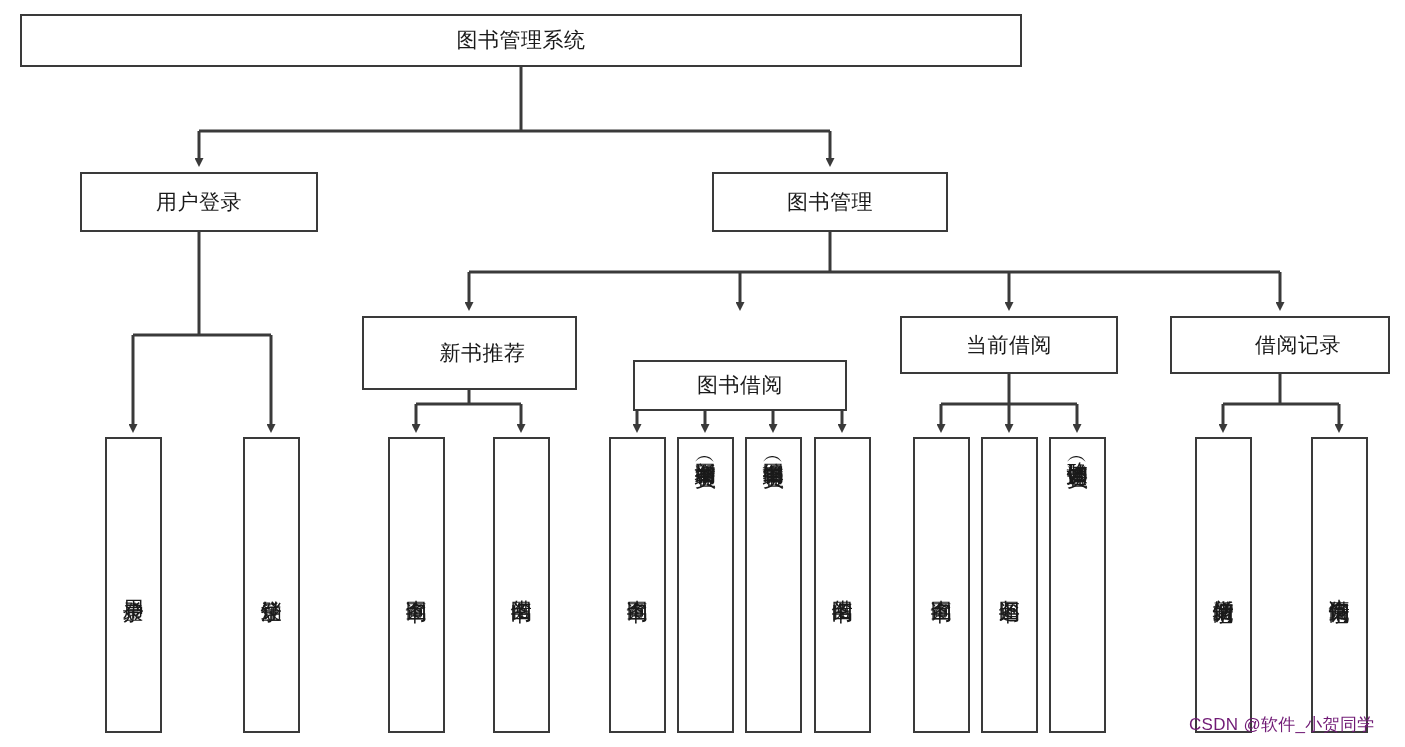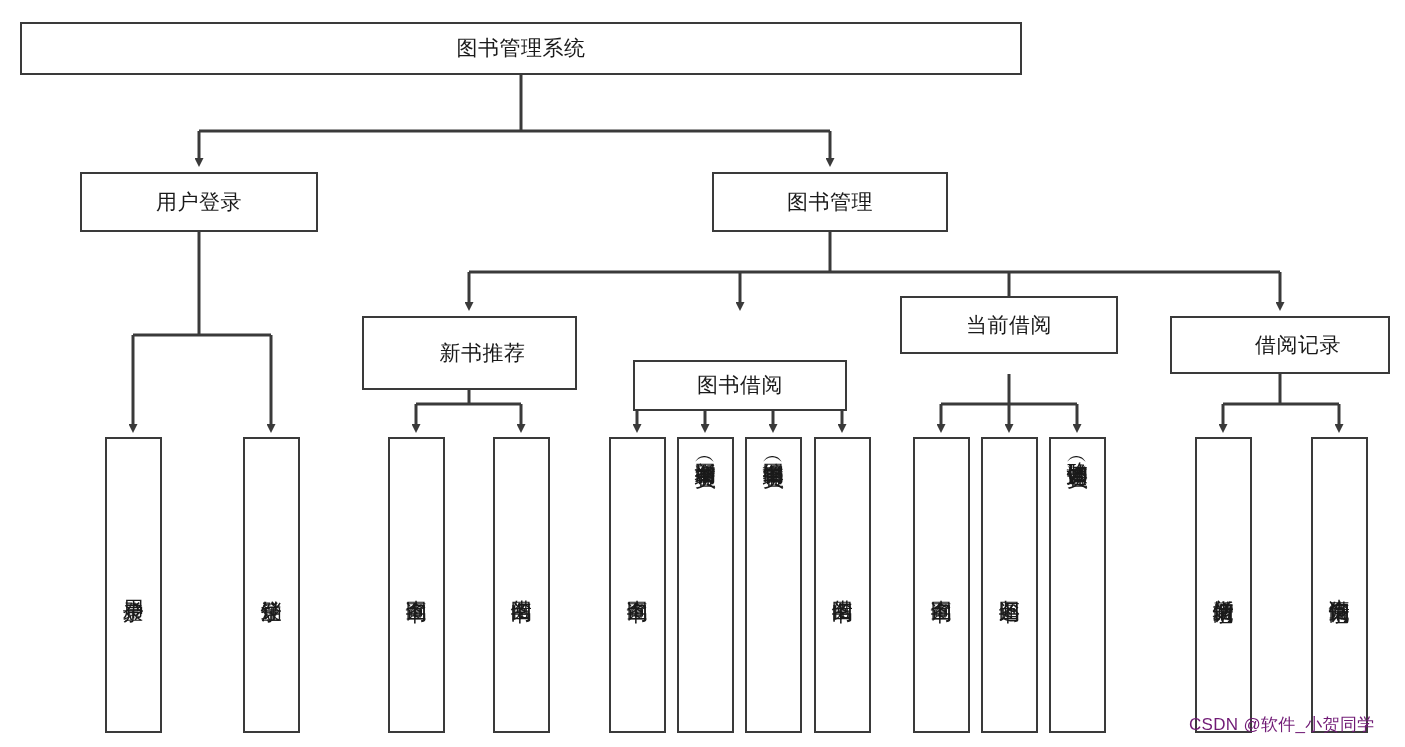"图书管理系统" div.node { margin-top: 8px -> none }
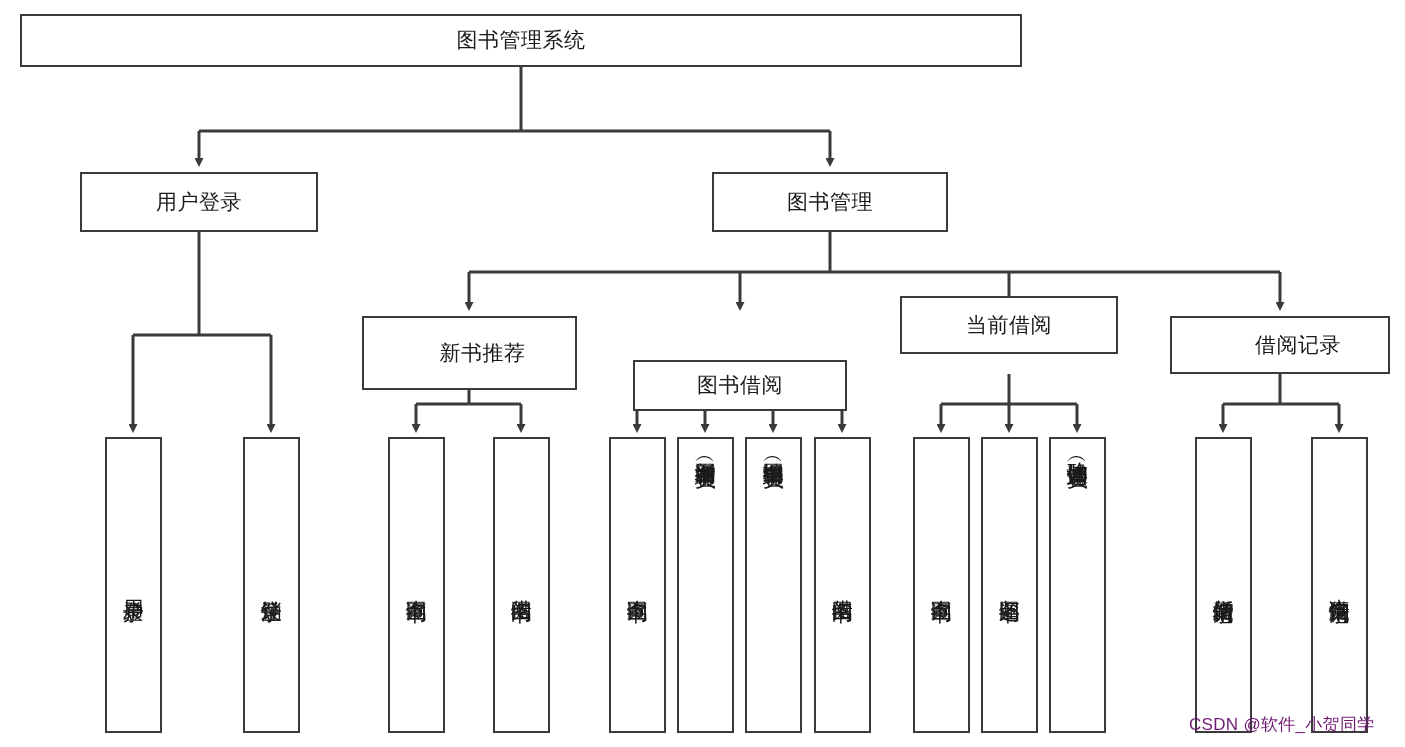"当前借阅" div.node { top: 296px -> 316px }
